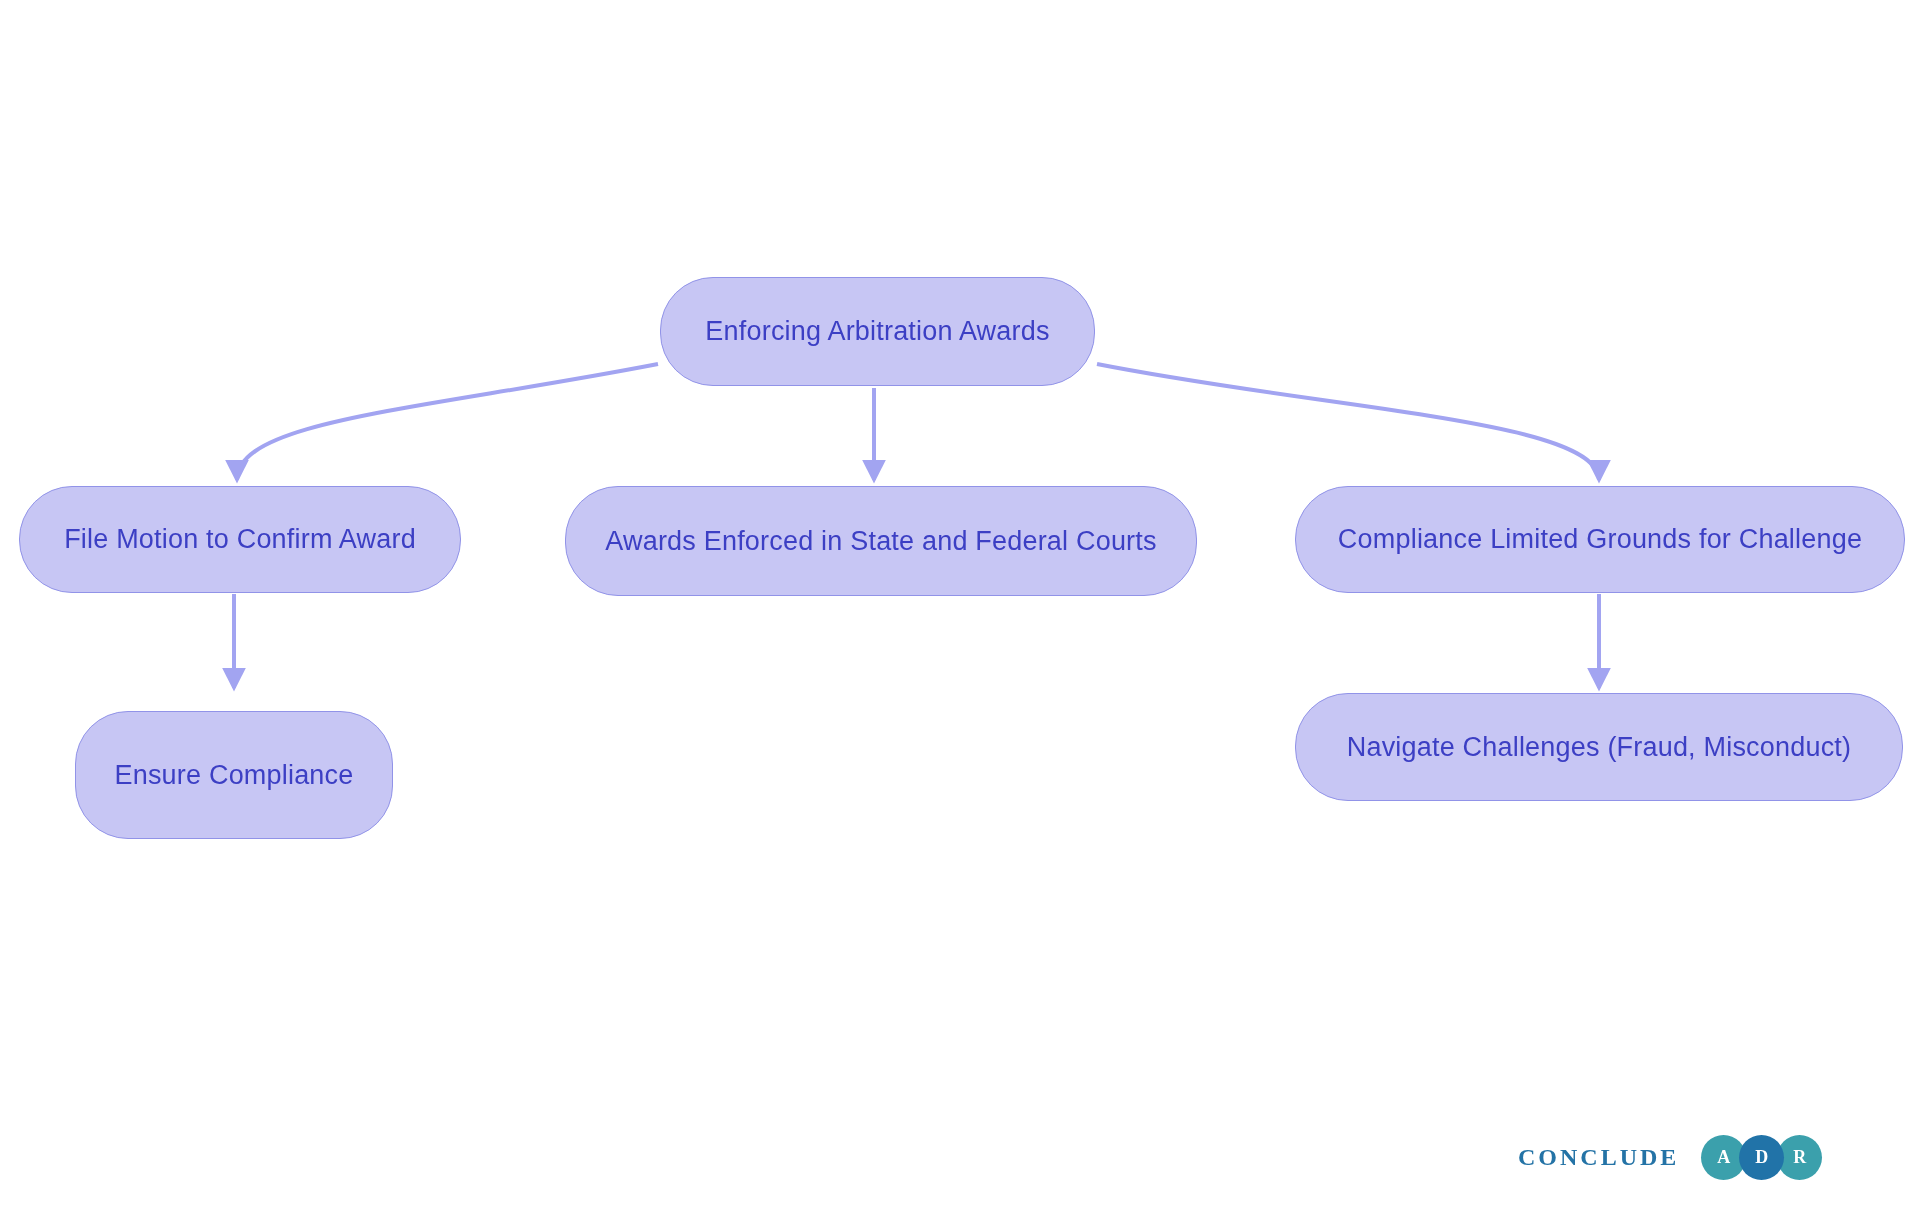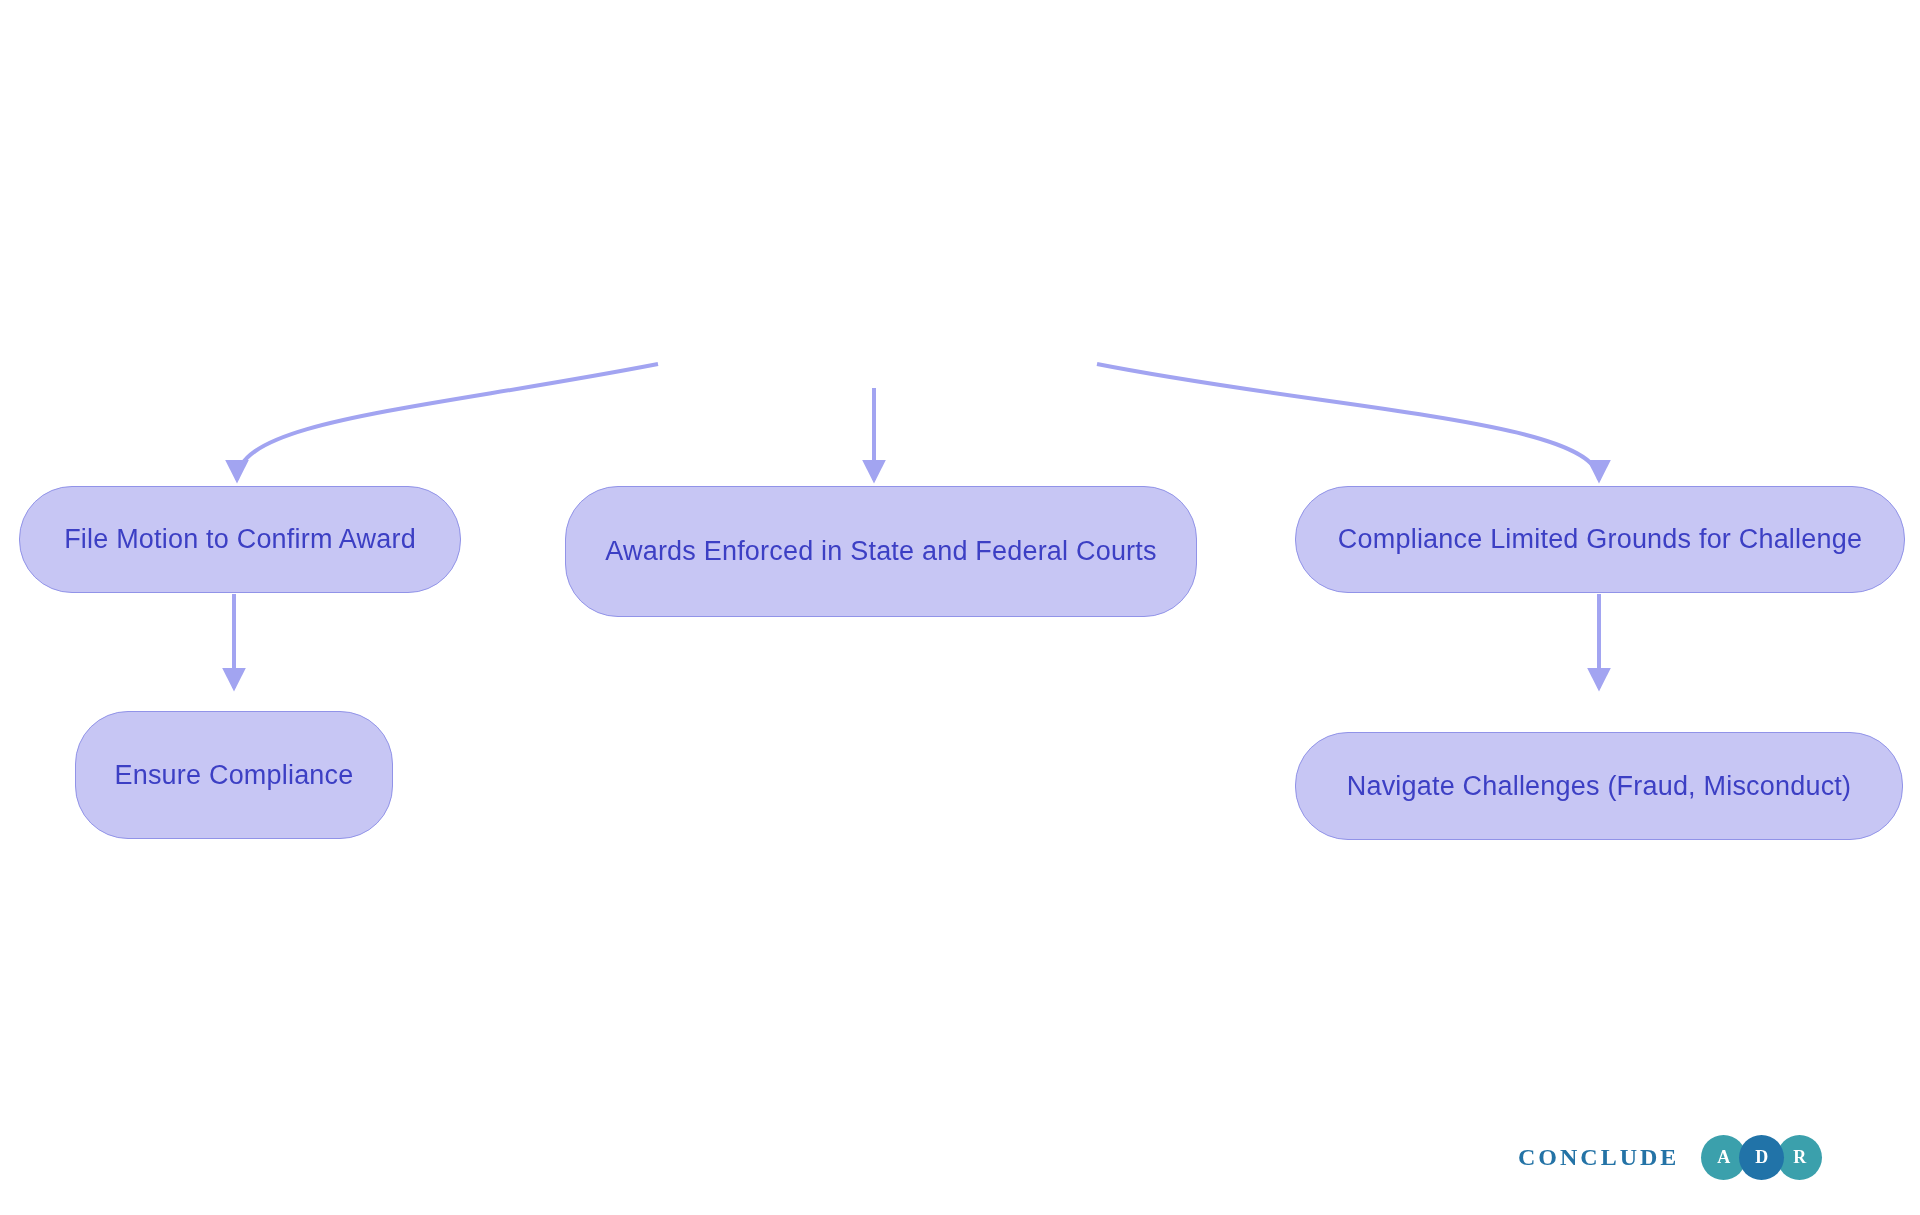"Enforcing Arbitration Awards" div.node { html: none -> <div> <span>Enforcing Arbitration Awards</span> </div> }
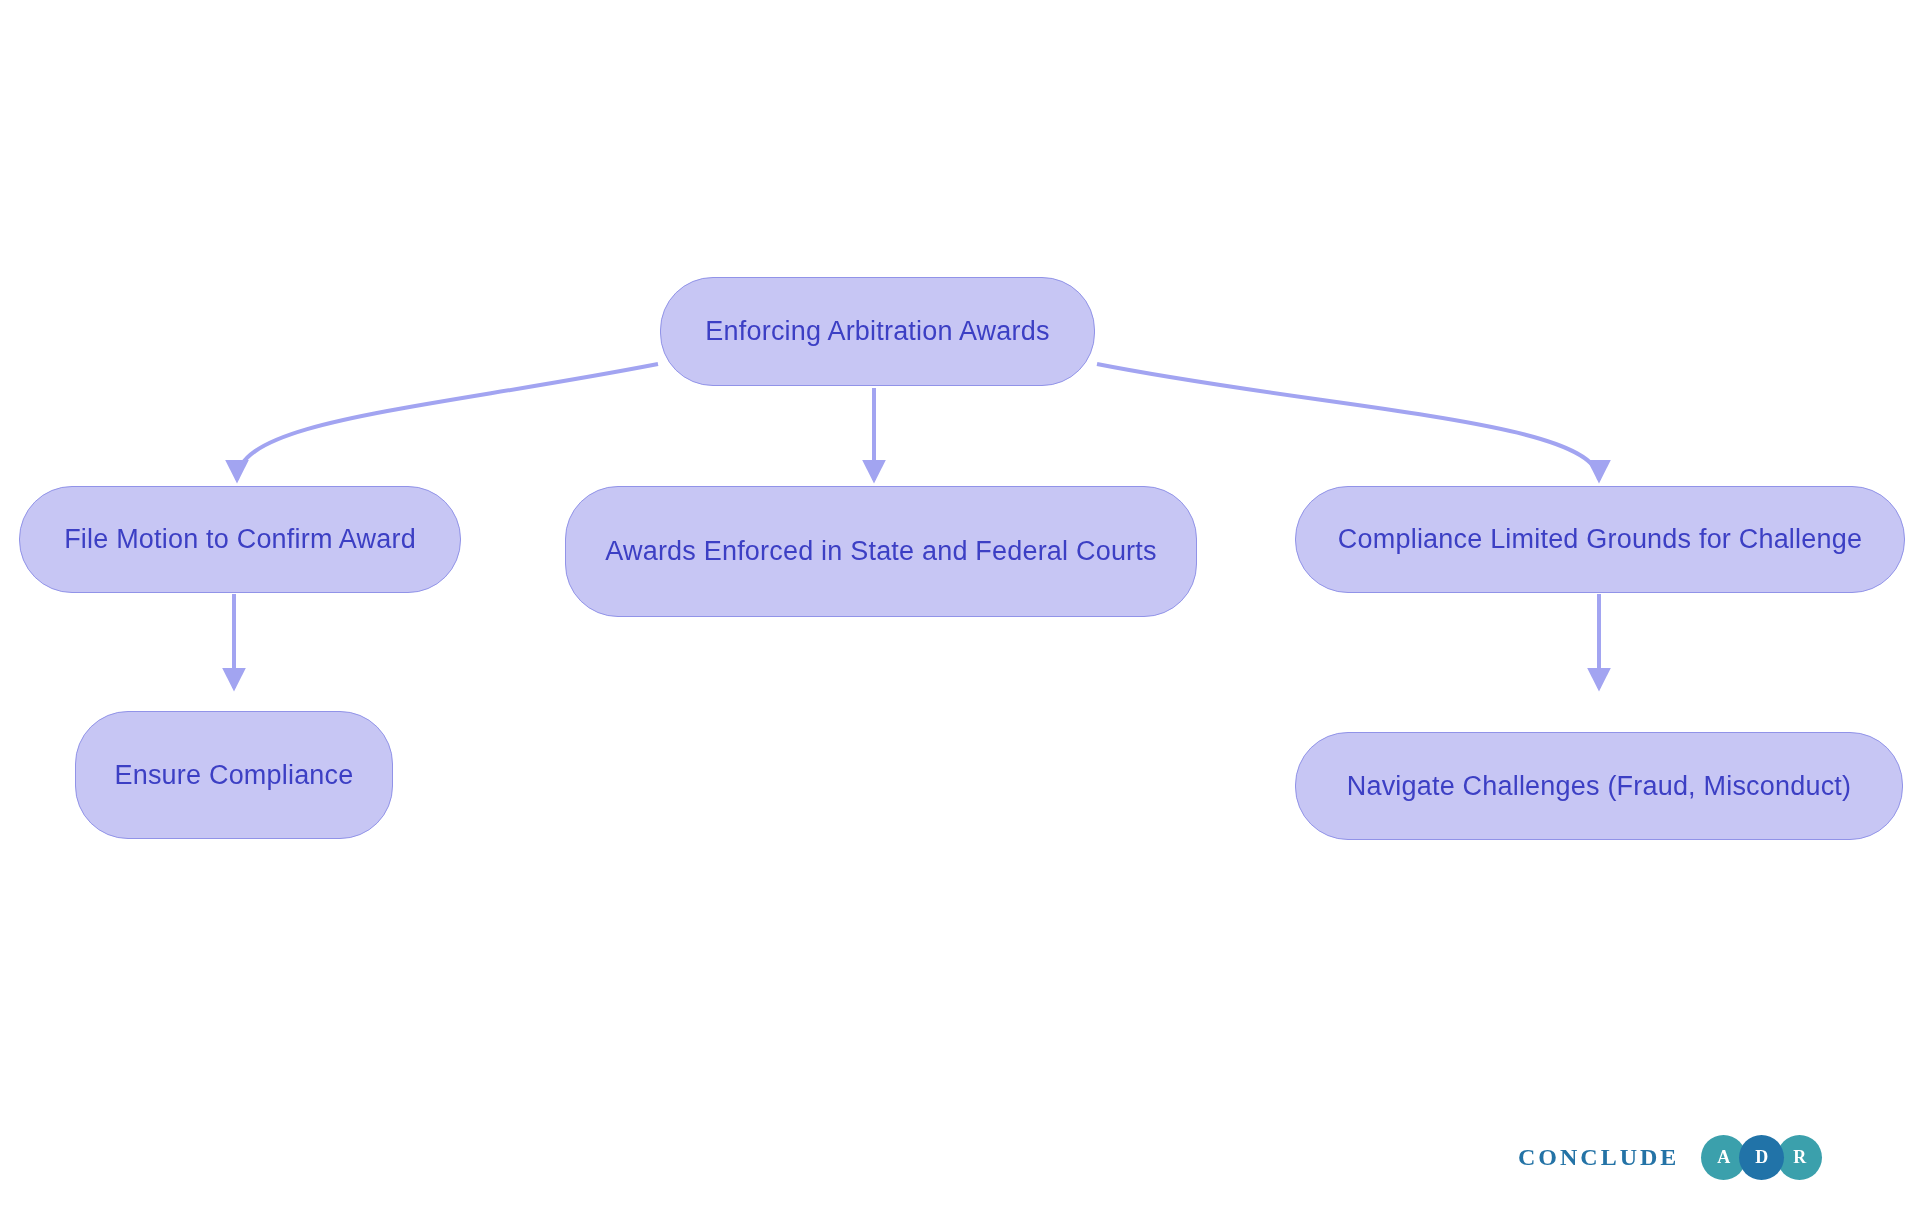"Awards Enforced in State and" div.node { height: 131px -> 110px }
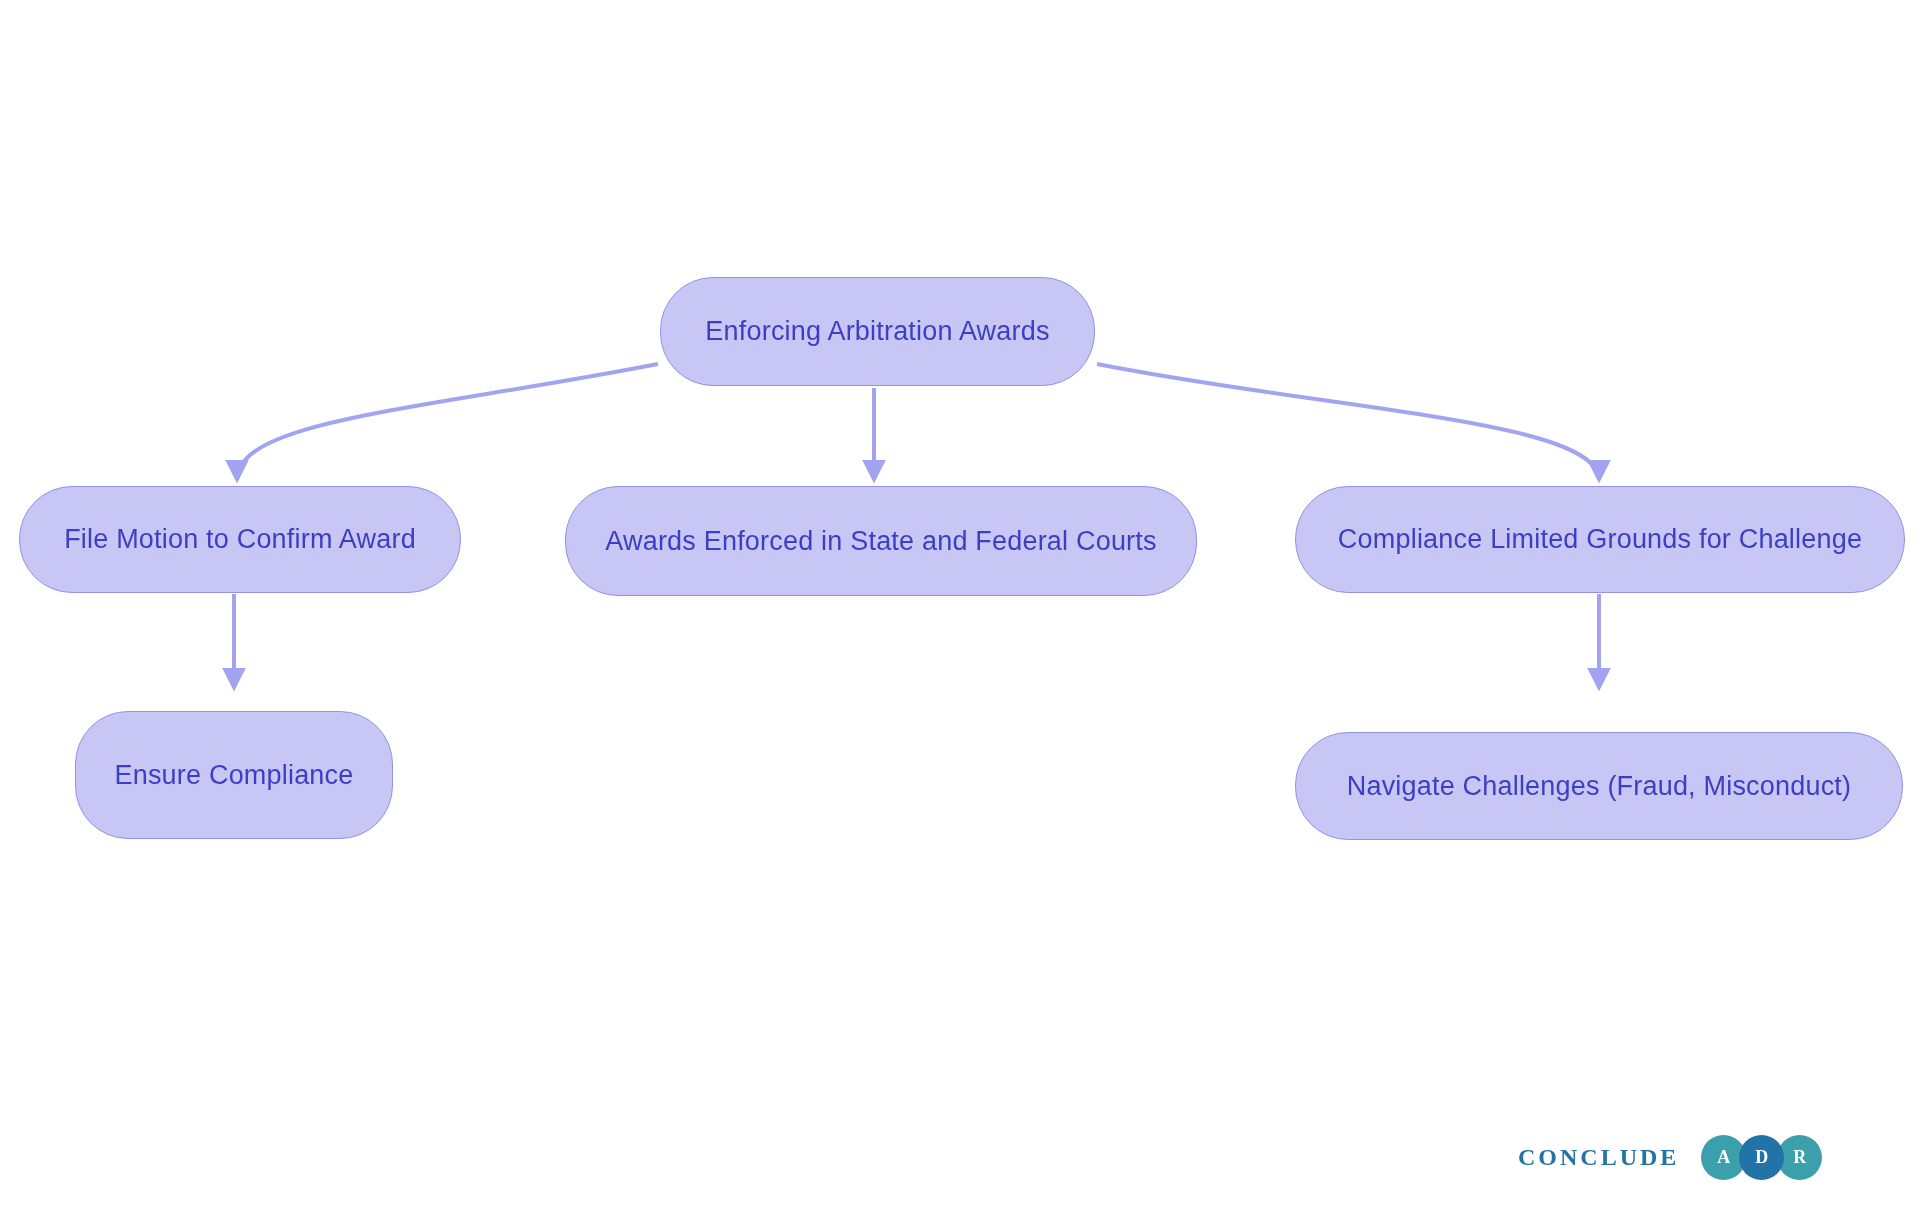"Navigate Challenges (Fraud, Misconduct)" div.node { top: 732px -> 693px }
